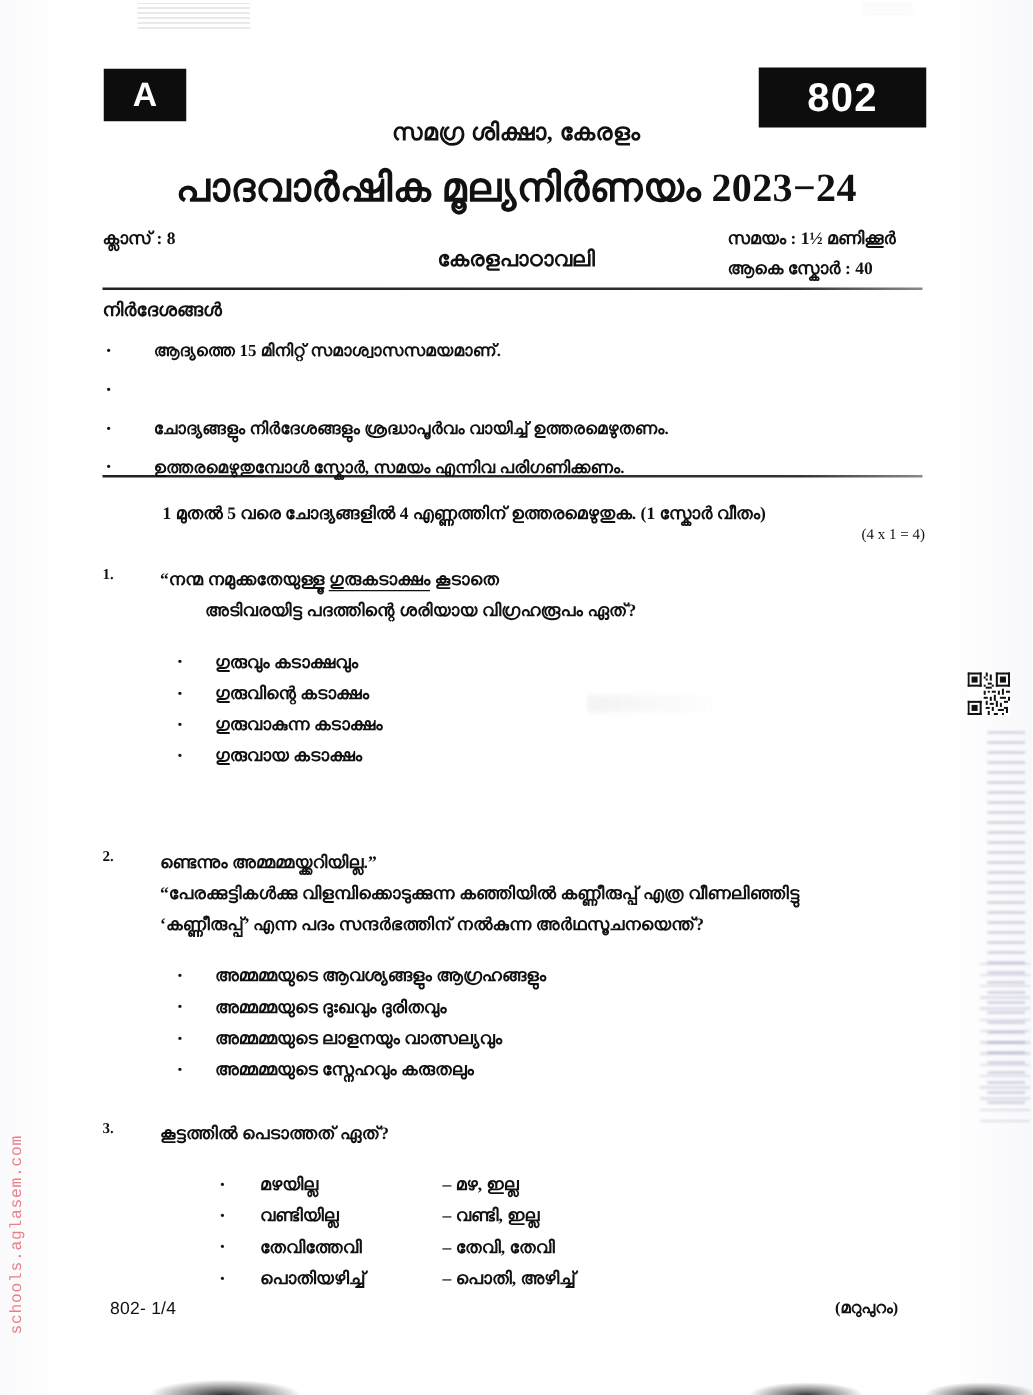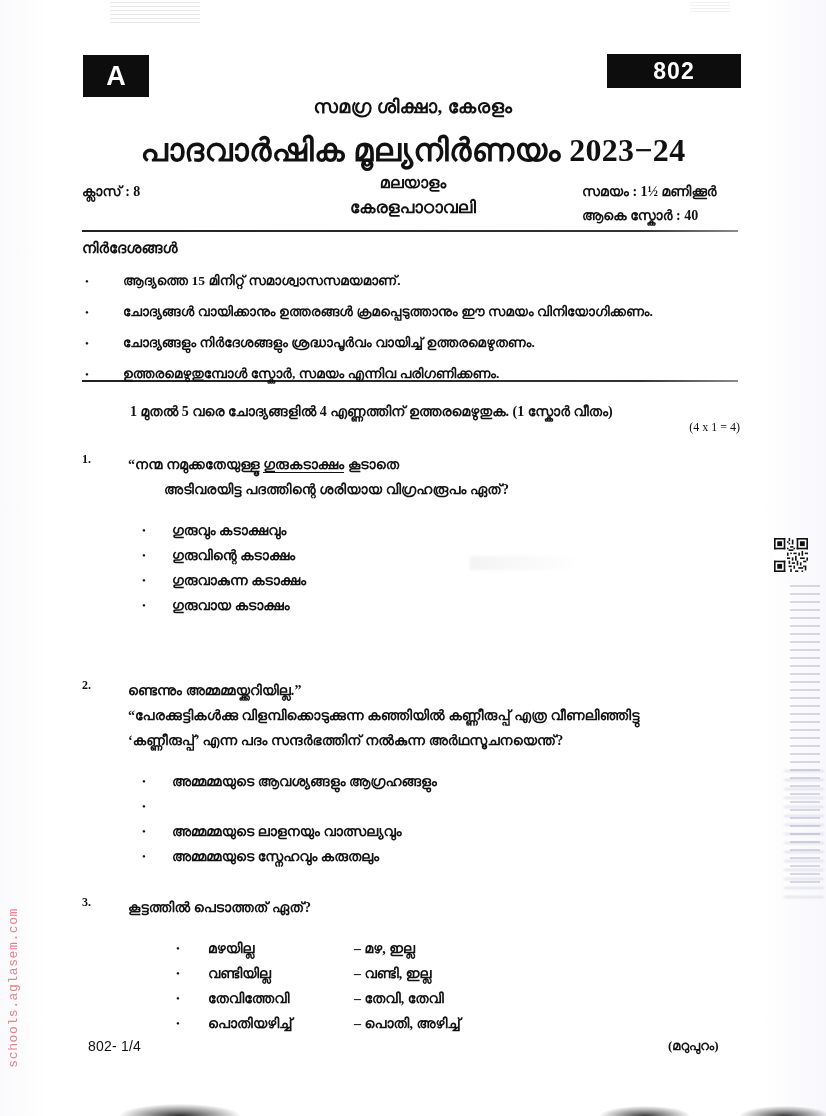"802" #paper-code { font-size: 23px -> 32px; height: 32px -> 46px }
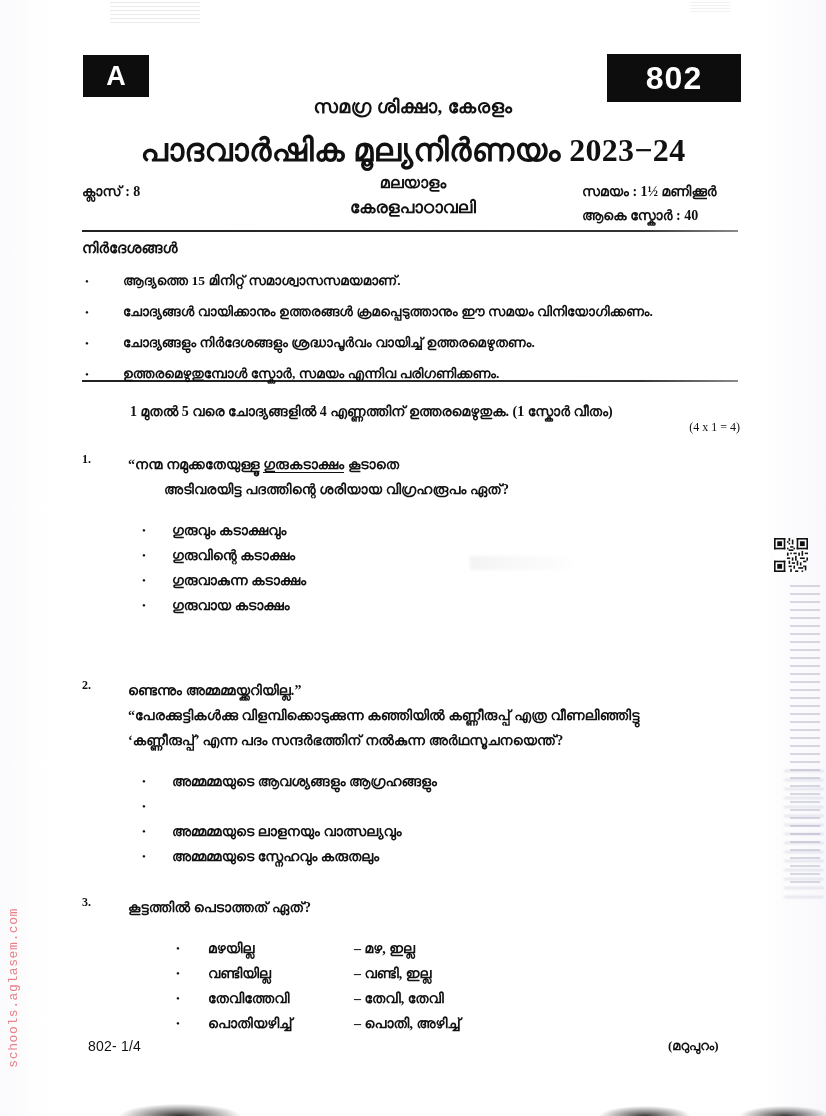"മലയാളം" div.hdr-subject { html: <div>മലയാളം</div> -> none }
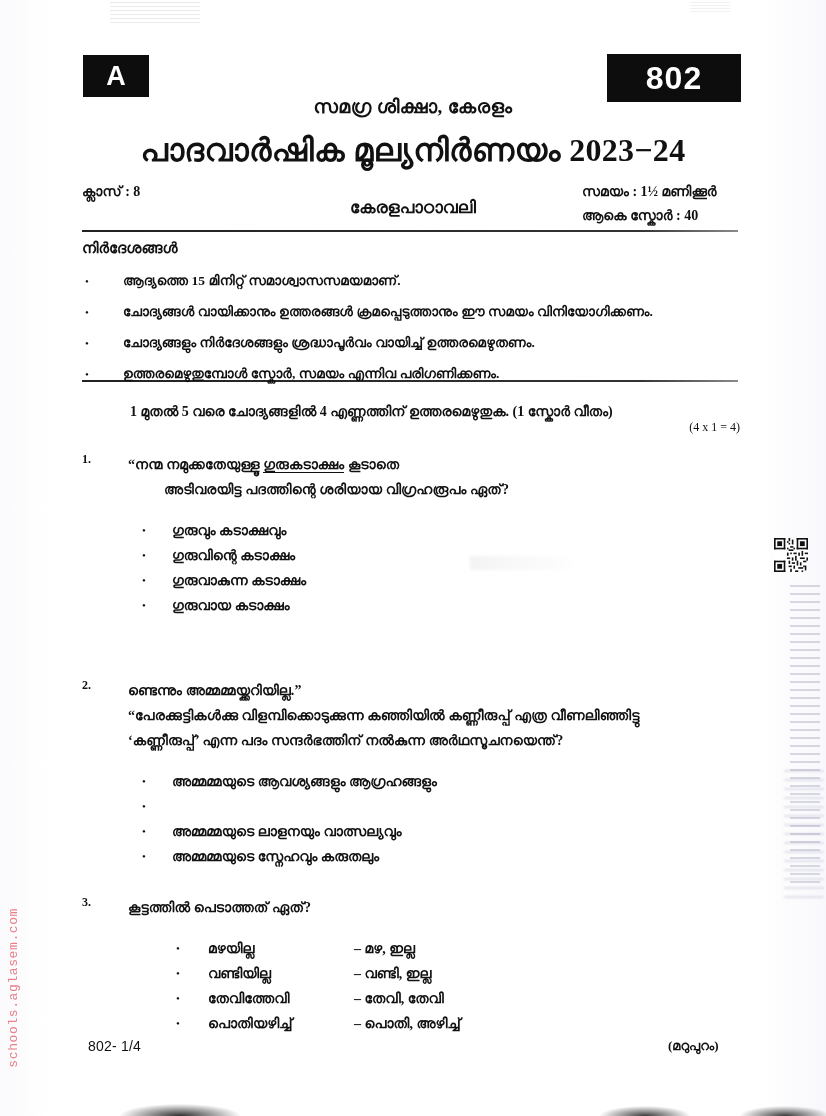"ചോദ്യങ്ങൾ വായിക്കാനും ഉത്തരങ്ങൾ" span.instr-text { html: <span>ചോദ്യങ്ങൾ വായിക്കാനും ഉത്തരങ്ങൾ ക്രമപ്പെടുത്താനും ഈ സമയം വിനിയോഗിക്കണം.</span> -> none }
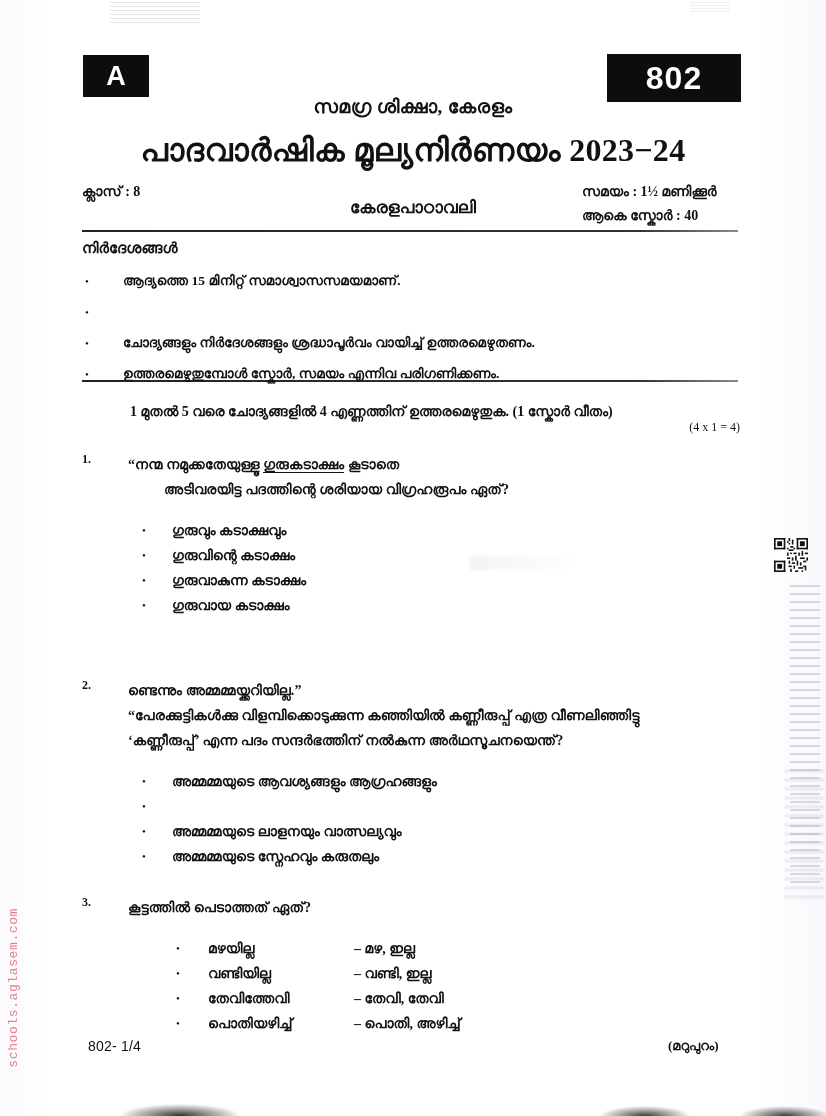"അമ്മമ്മയുടെ ദുഃഖവും ദുരിതവും" span.opt-text { html: none -> <span>അമ്മമ്മയുടെ ദുഃഖവും ദുരിതവും</span> }
